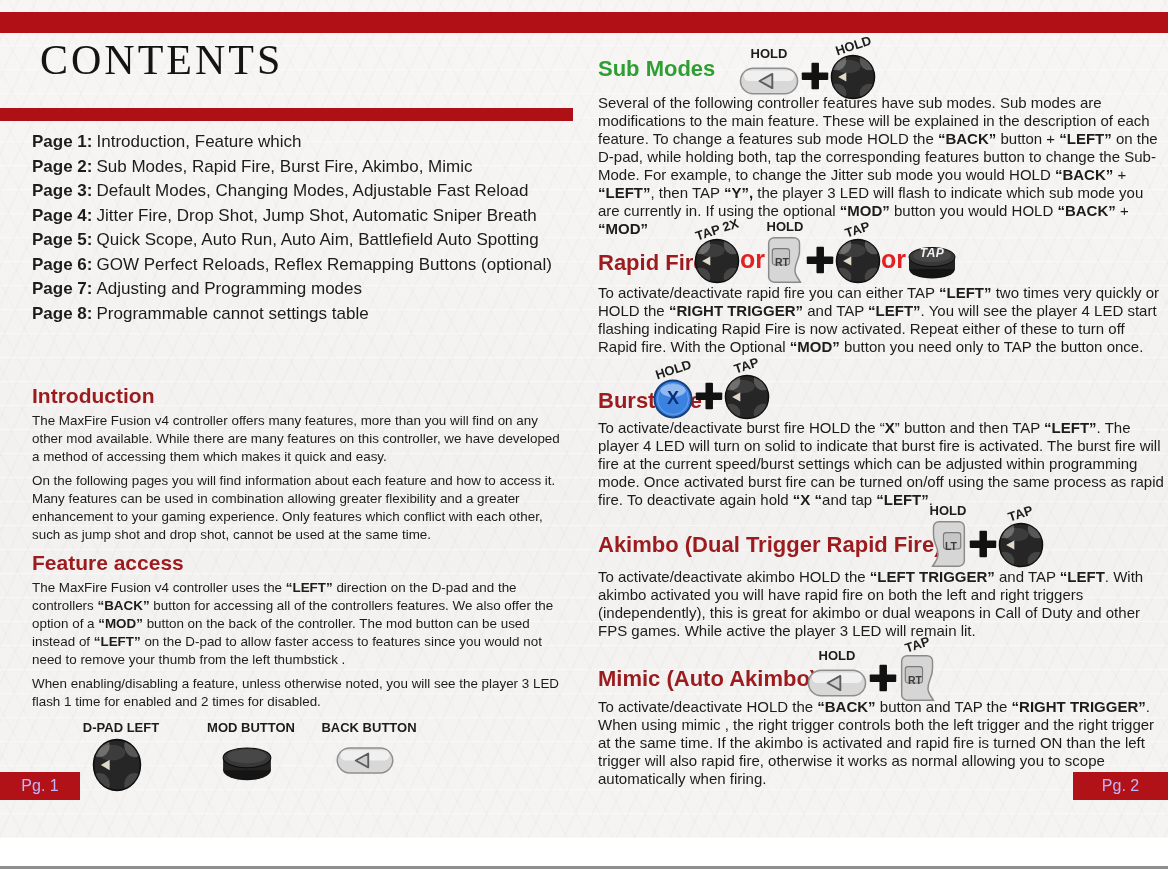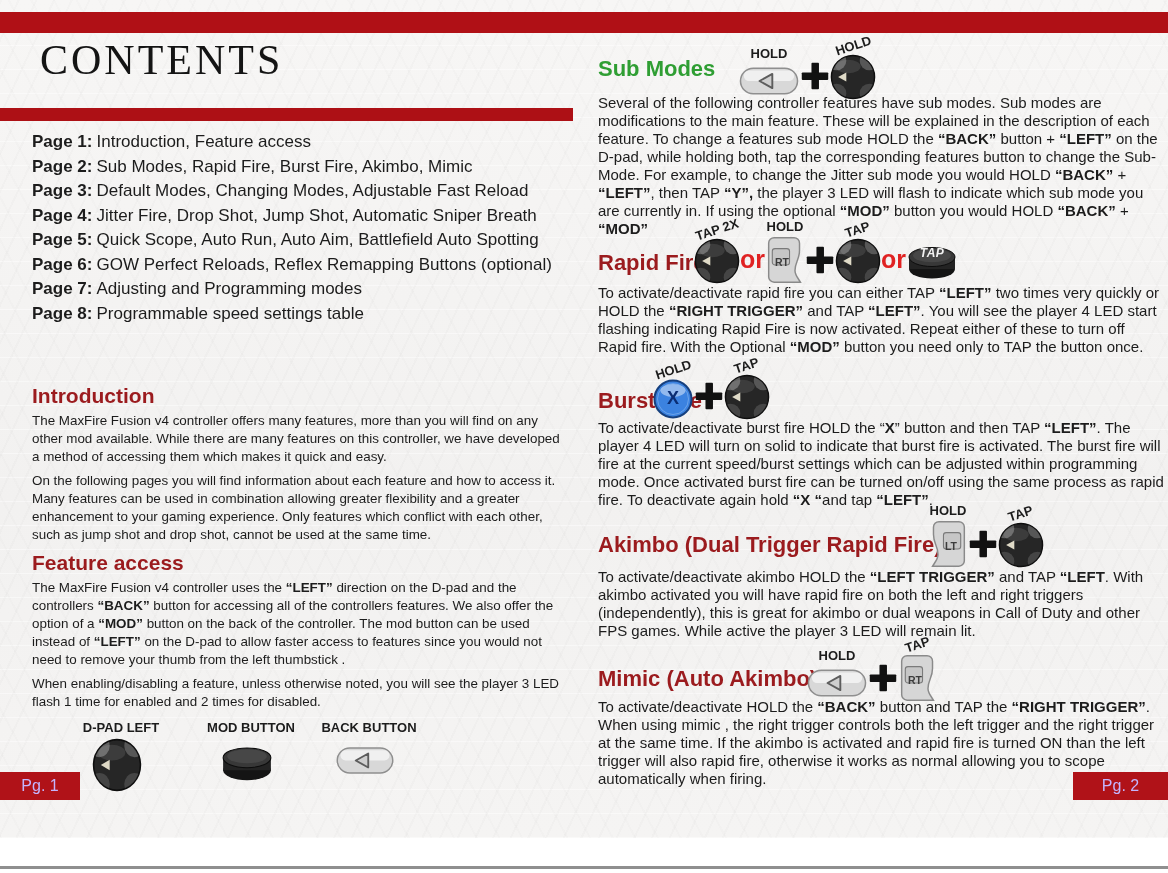"Introduction, Feature access" span.toc-text { text: access -> which }
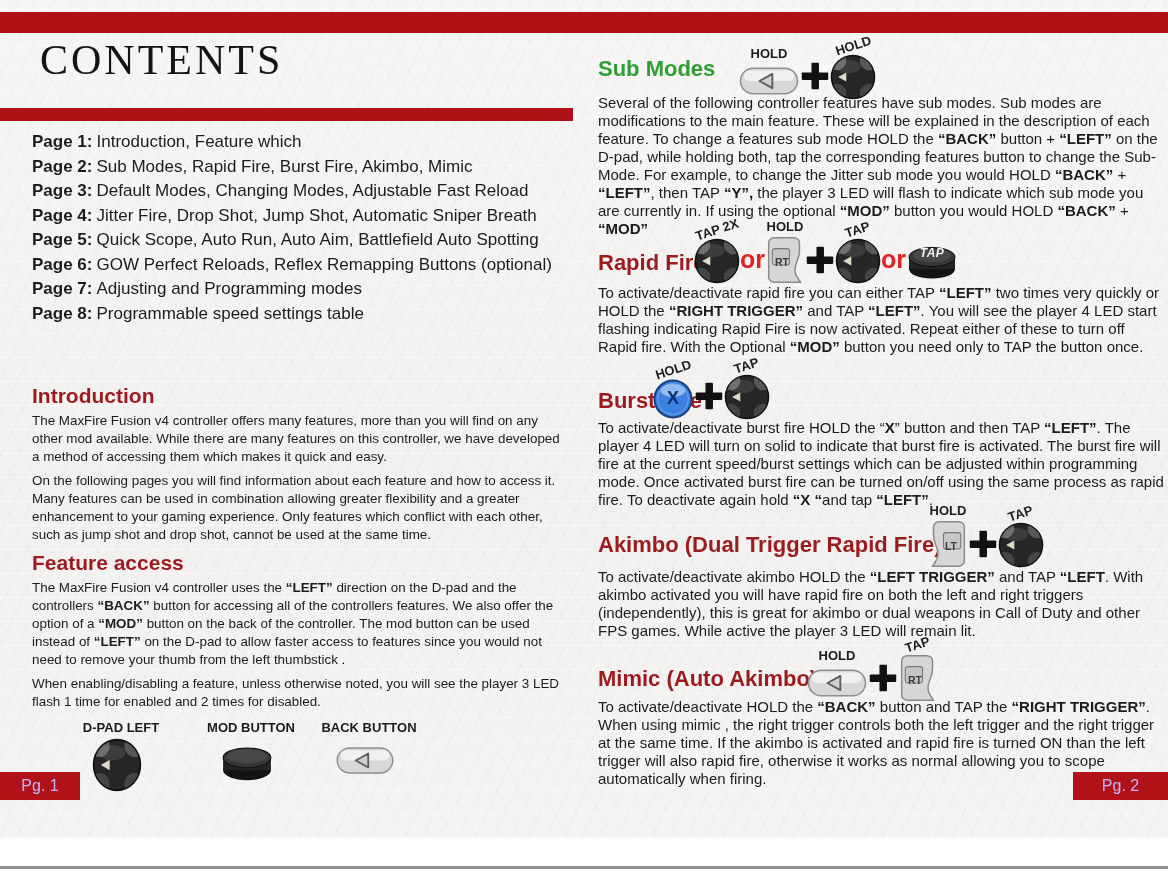"Programmable speed settings table" span.toc-text { text: speed -> cannot }
